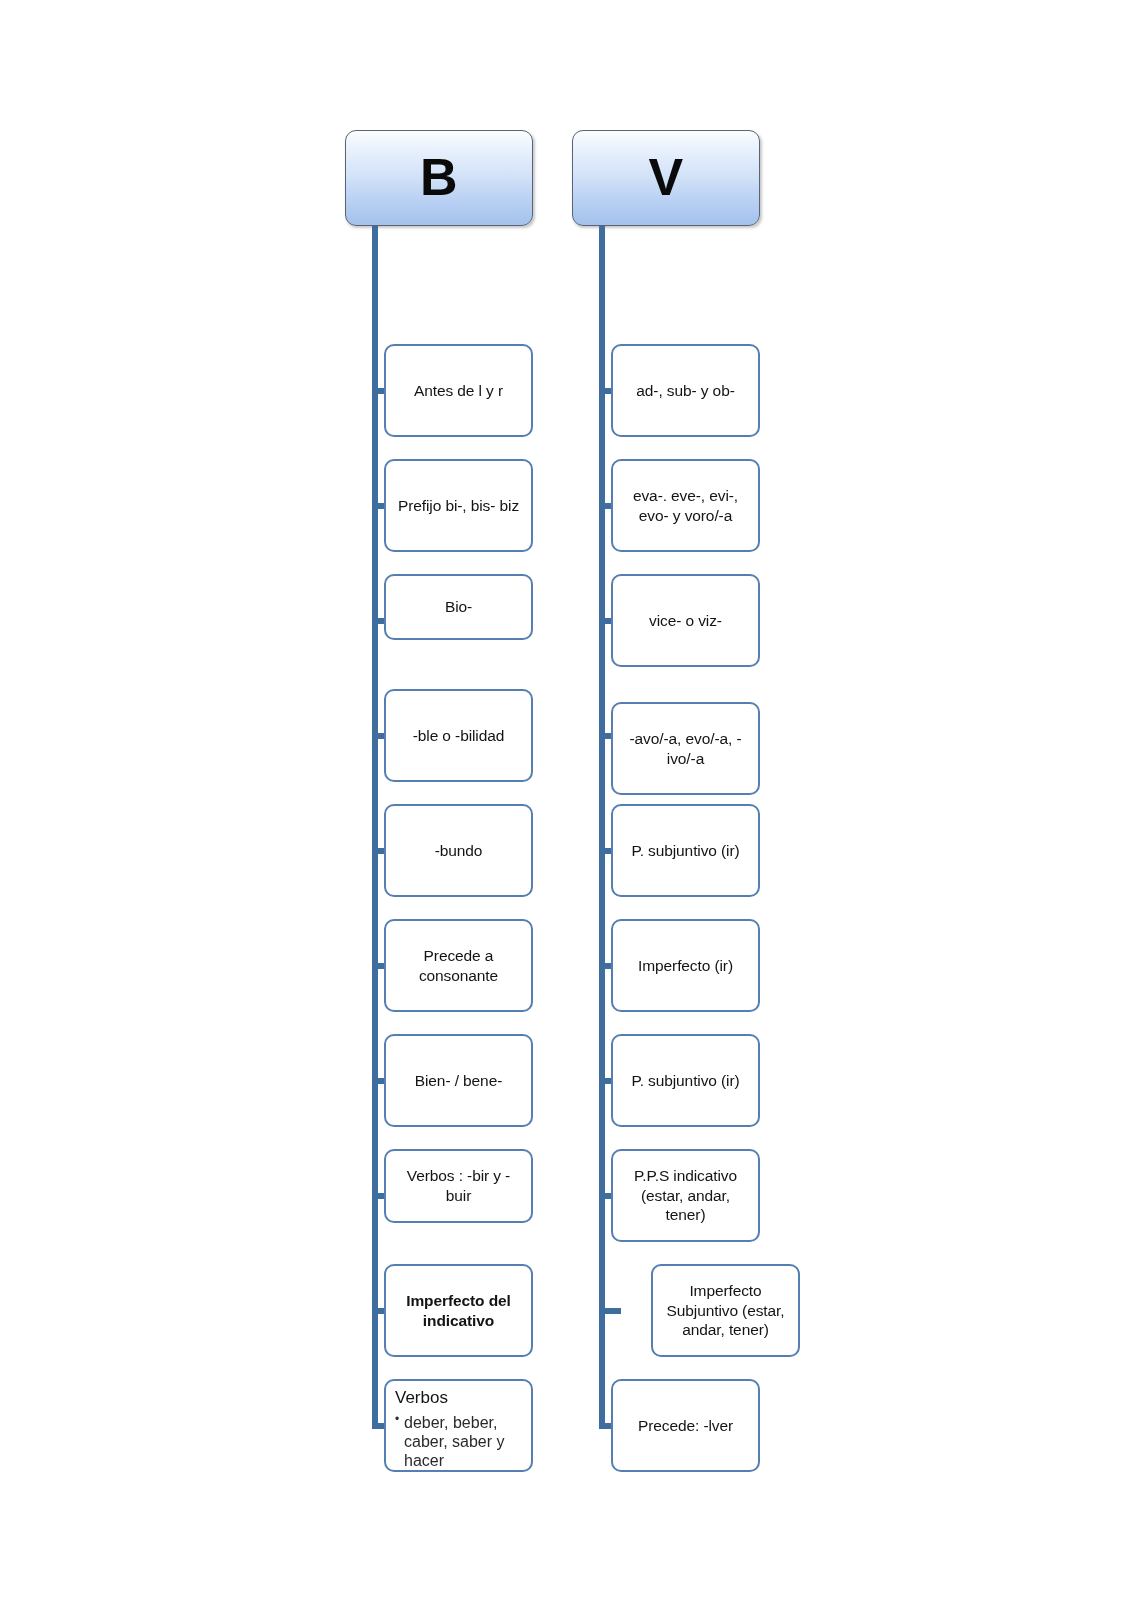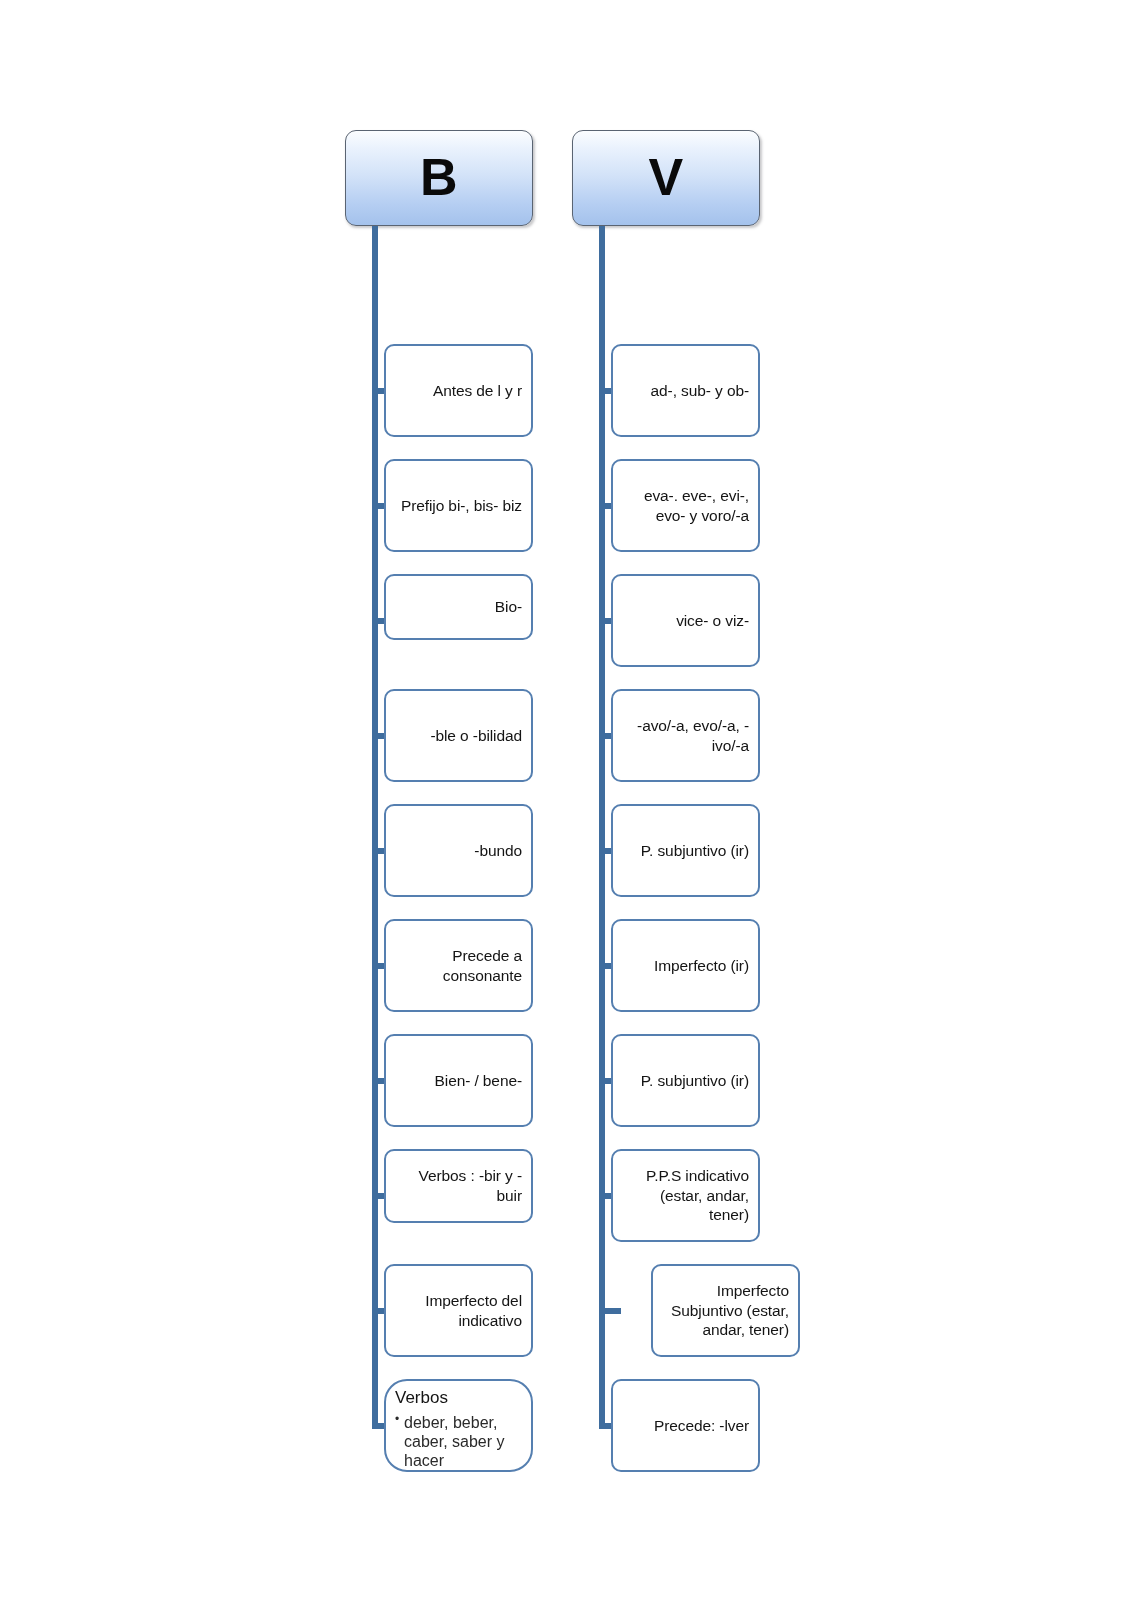"Antes de l y r" .node-text { text-align: right -> center }
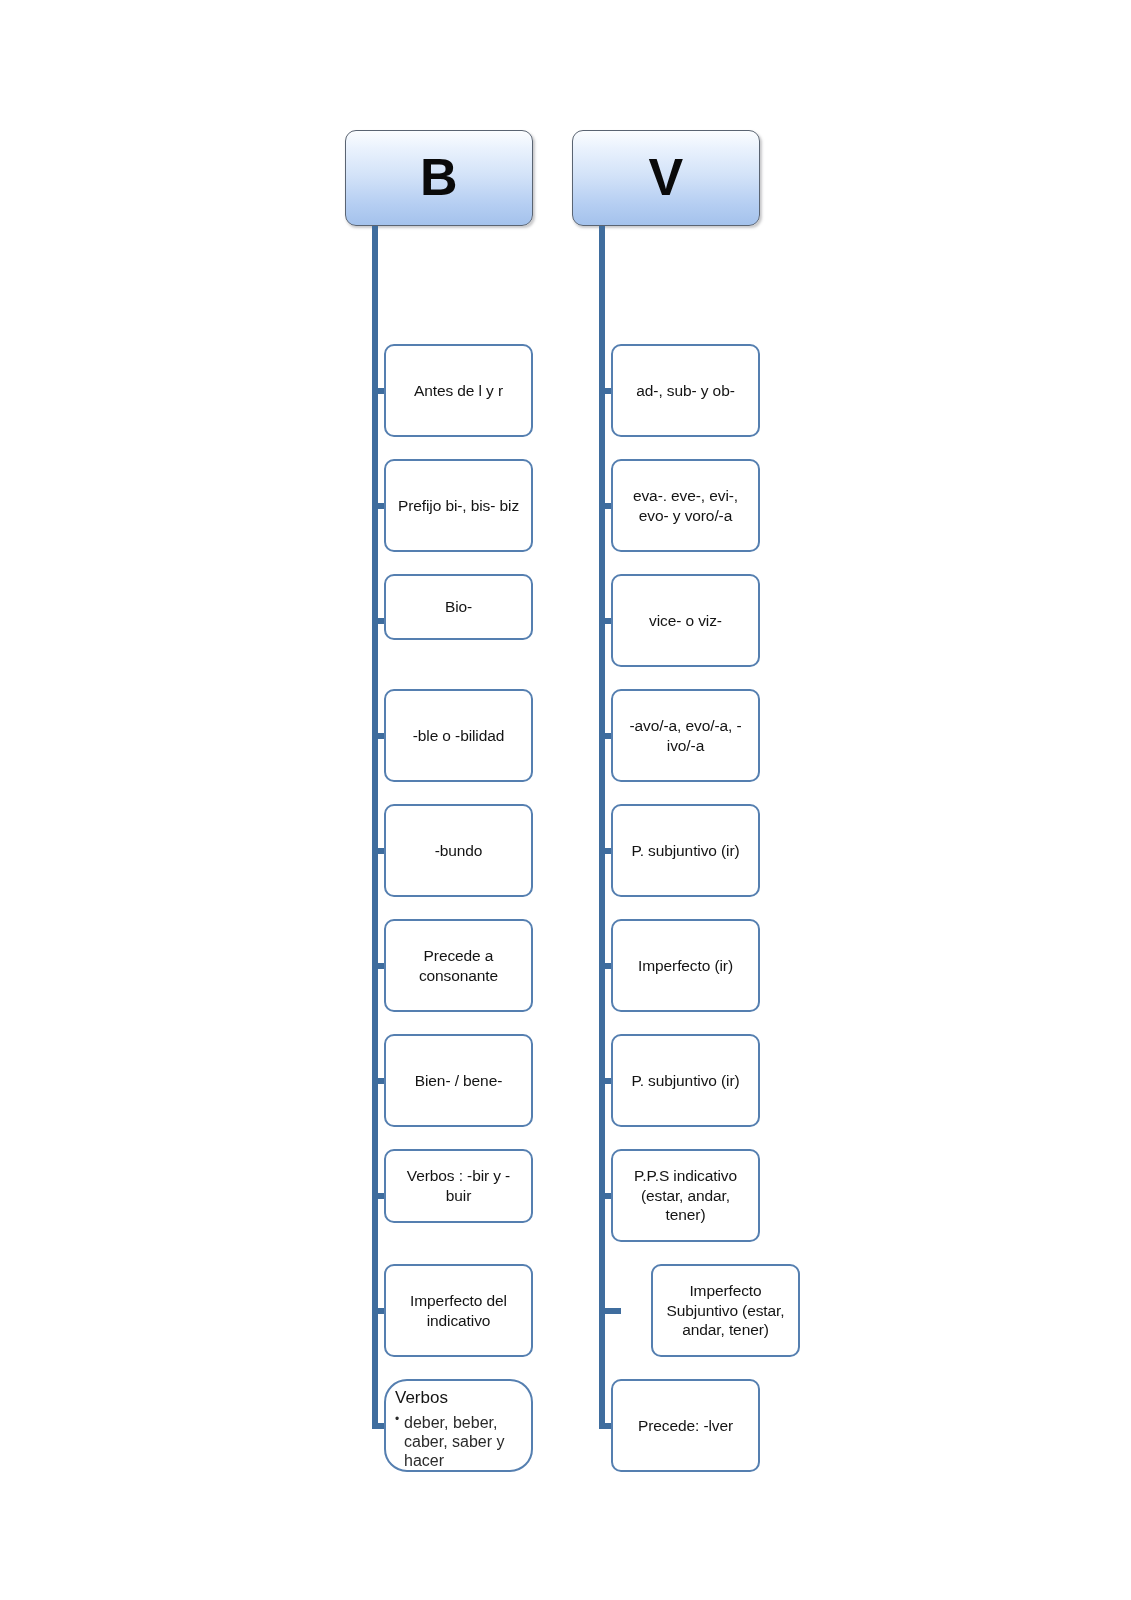"-avo/-a, evo/-a, -ivo/-a" div.node { top: 463px -> 476px }
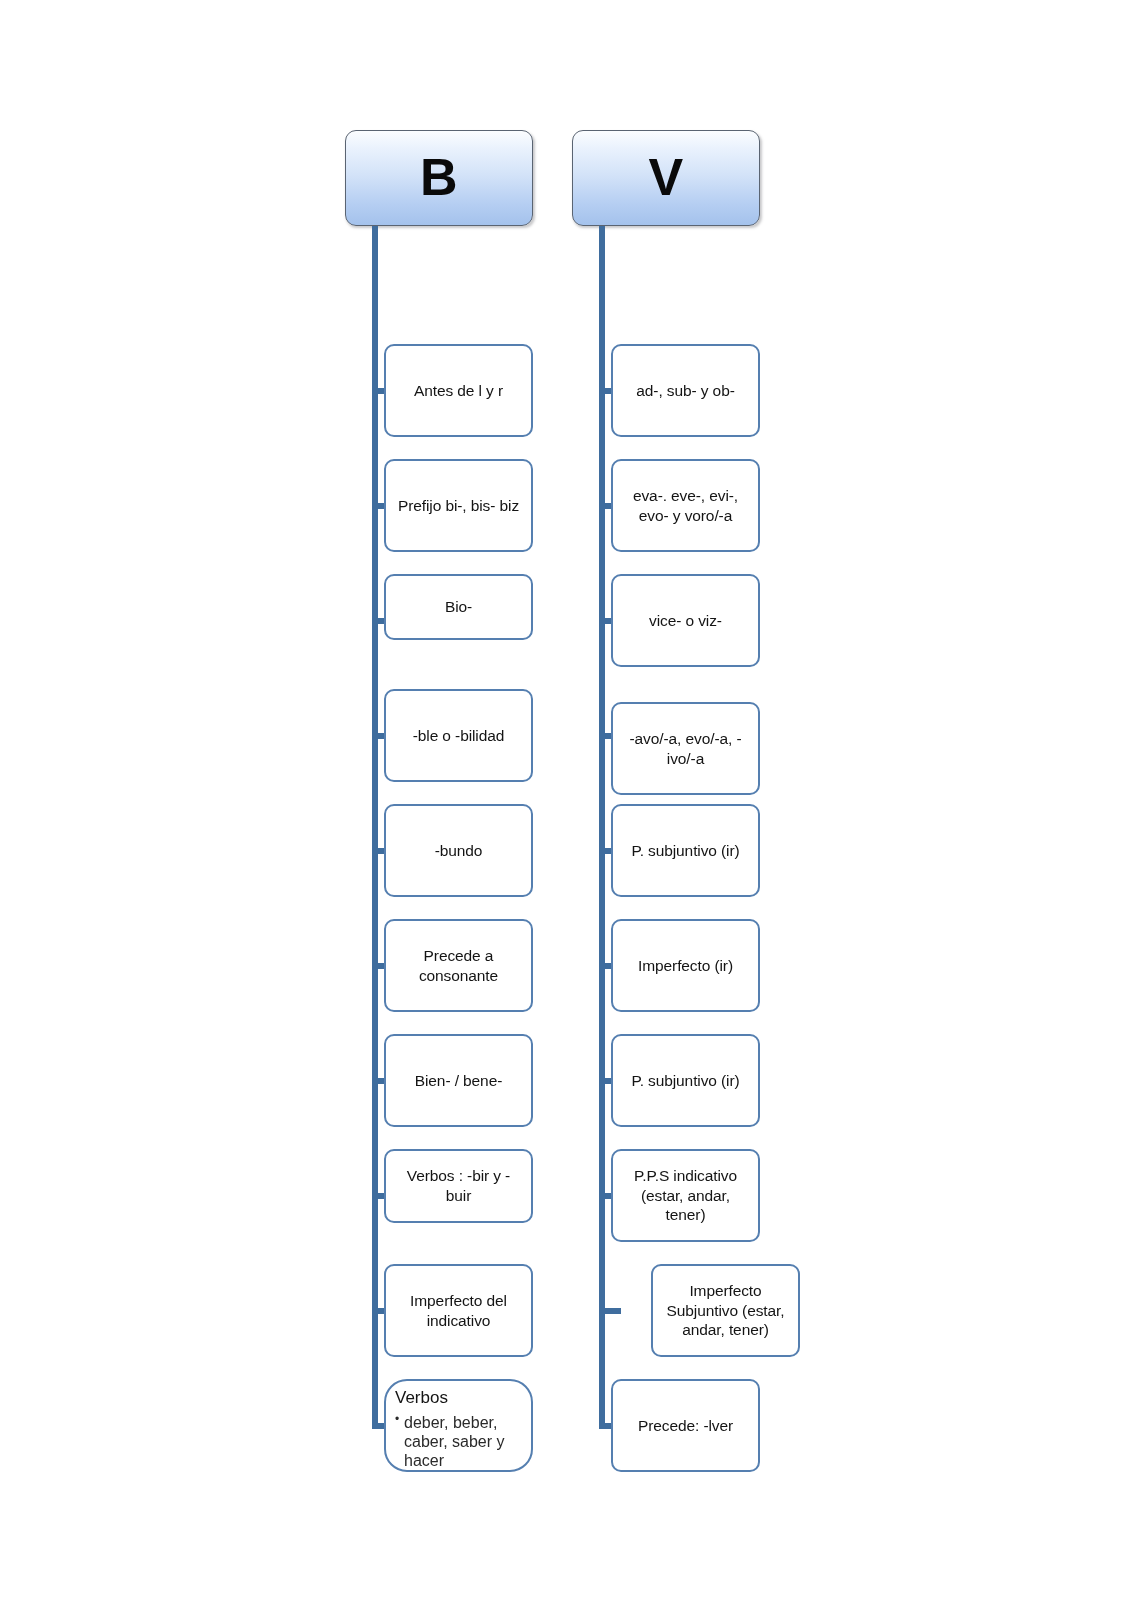"Imperfecto del indicativo" div.node { font-weight: none -> bold }
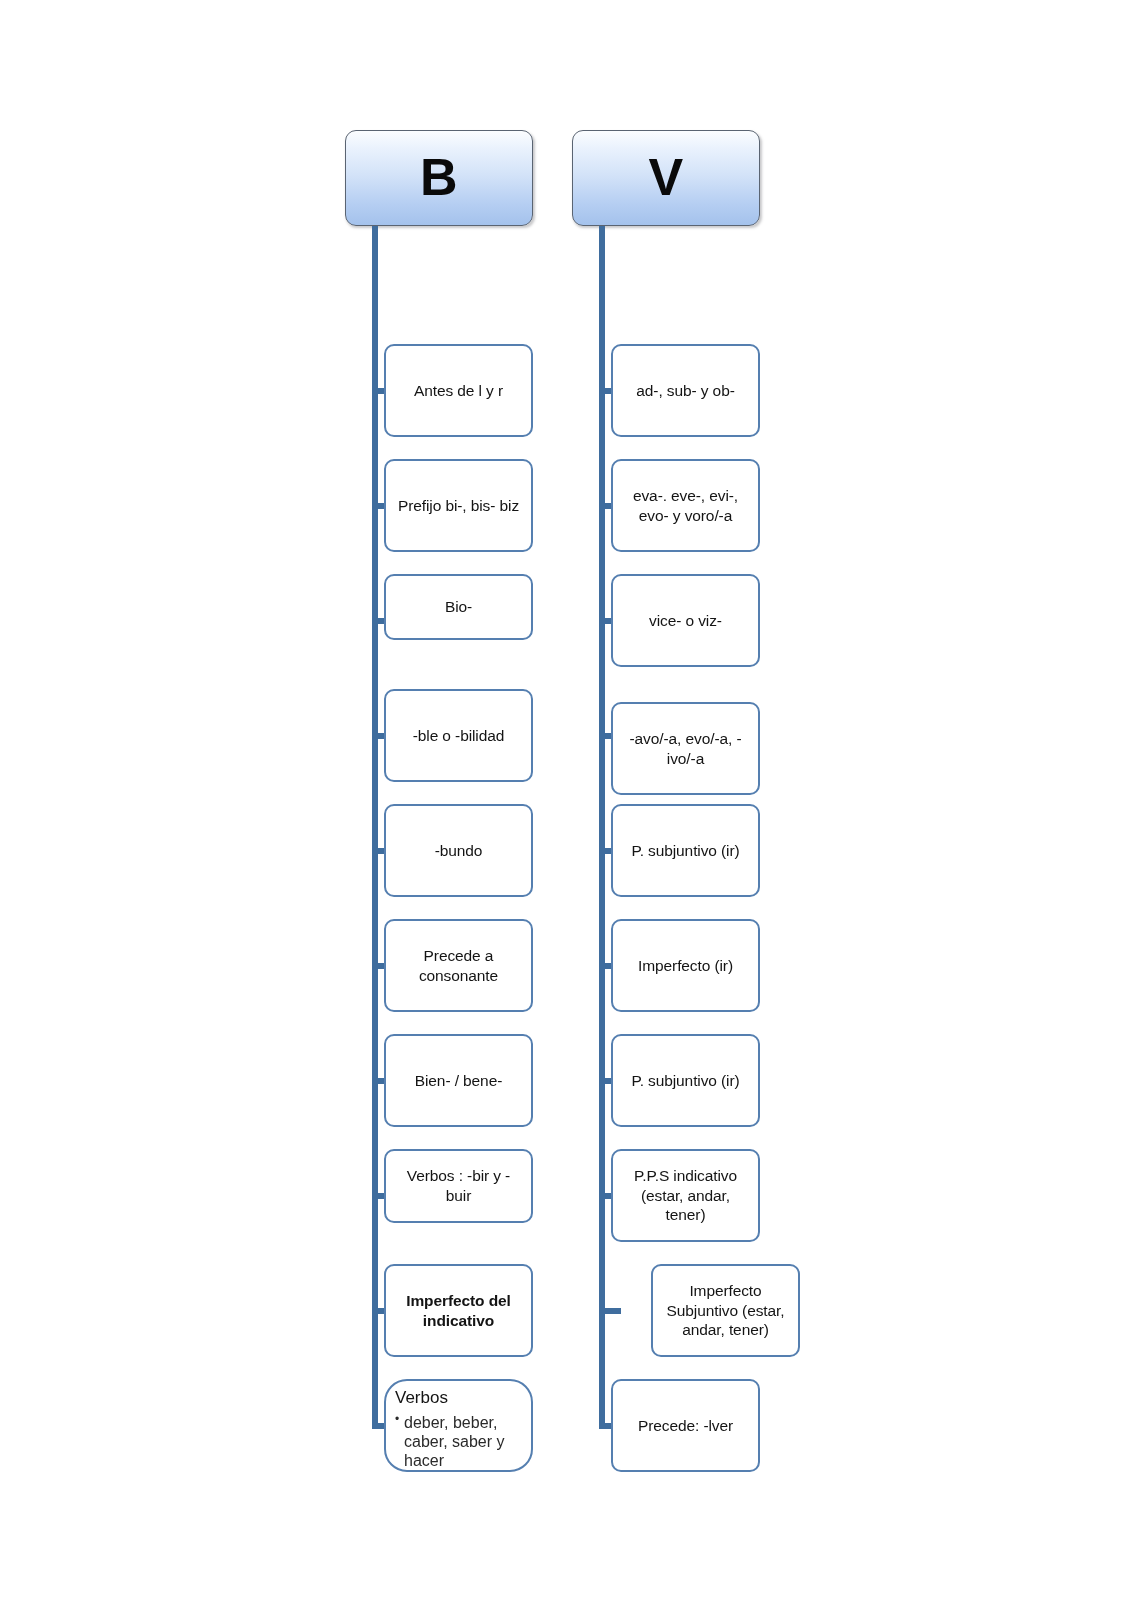"Verbos" .node.node-list { border-radius: 23px -> none }
